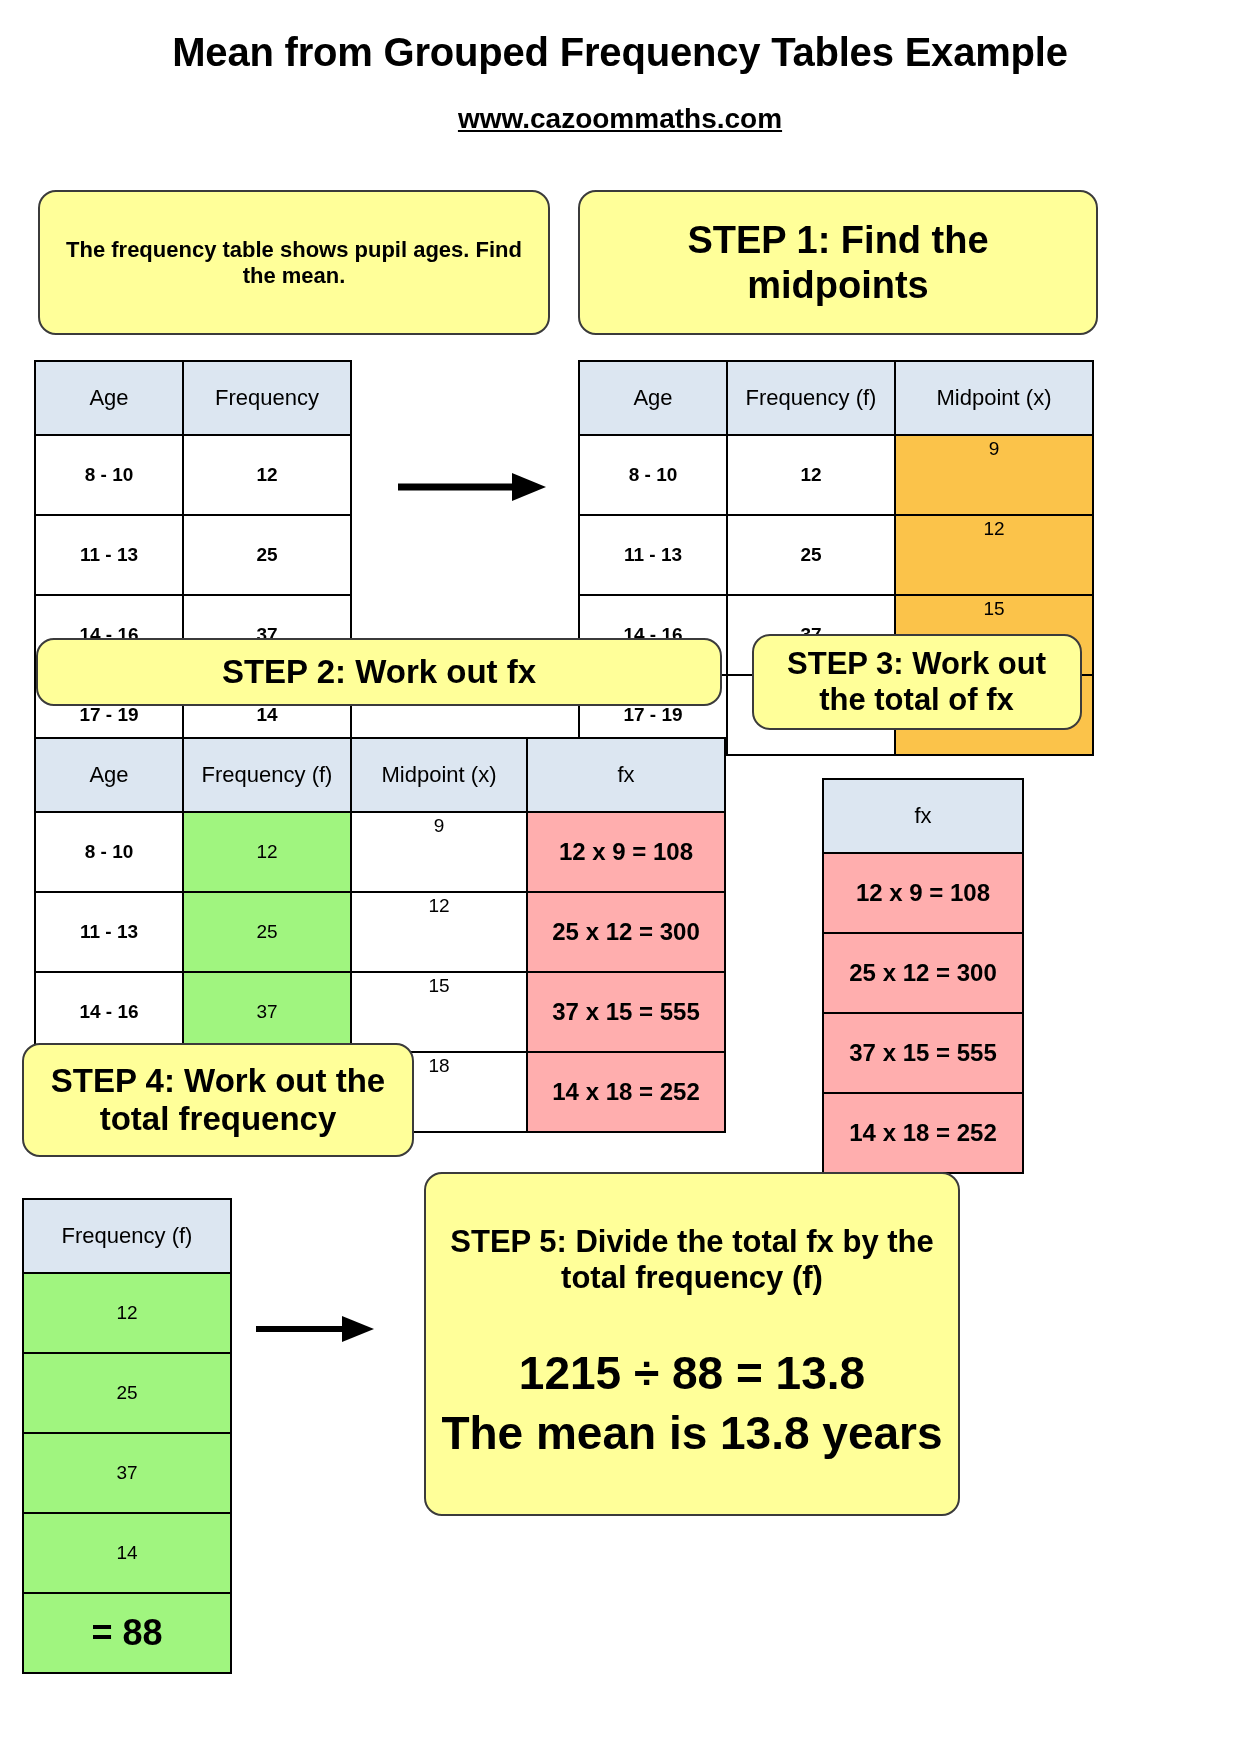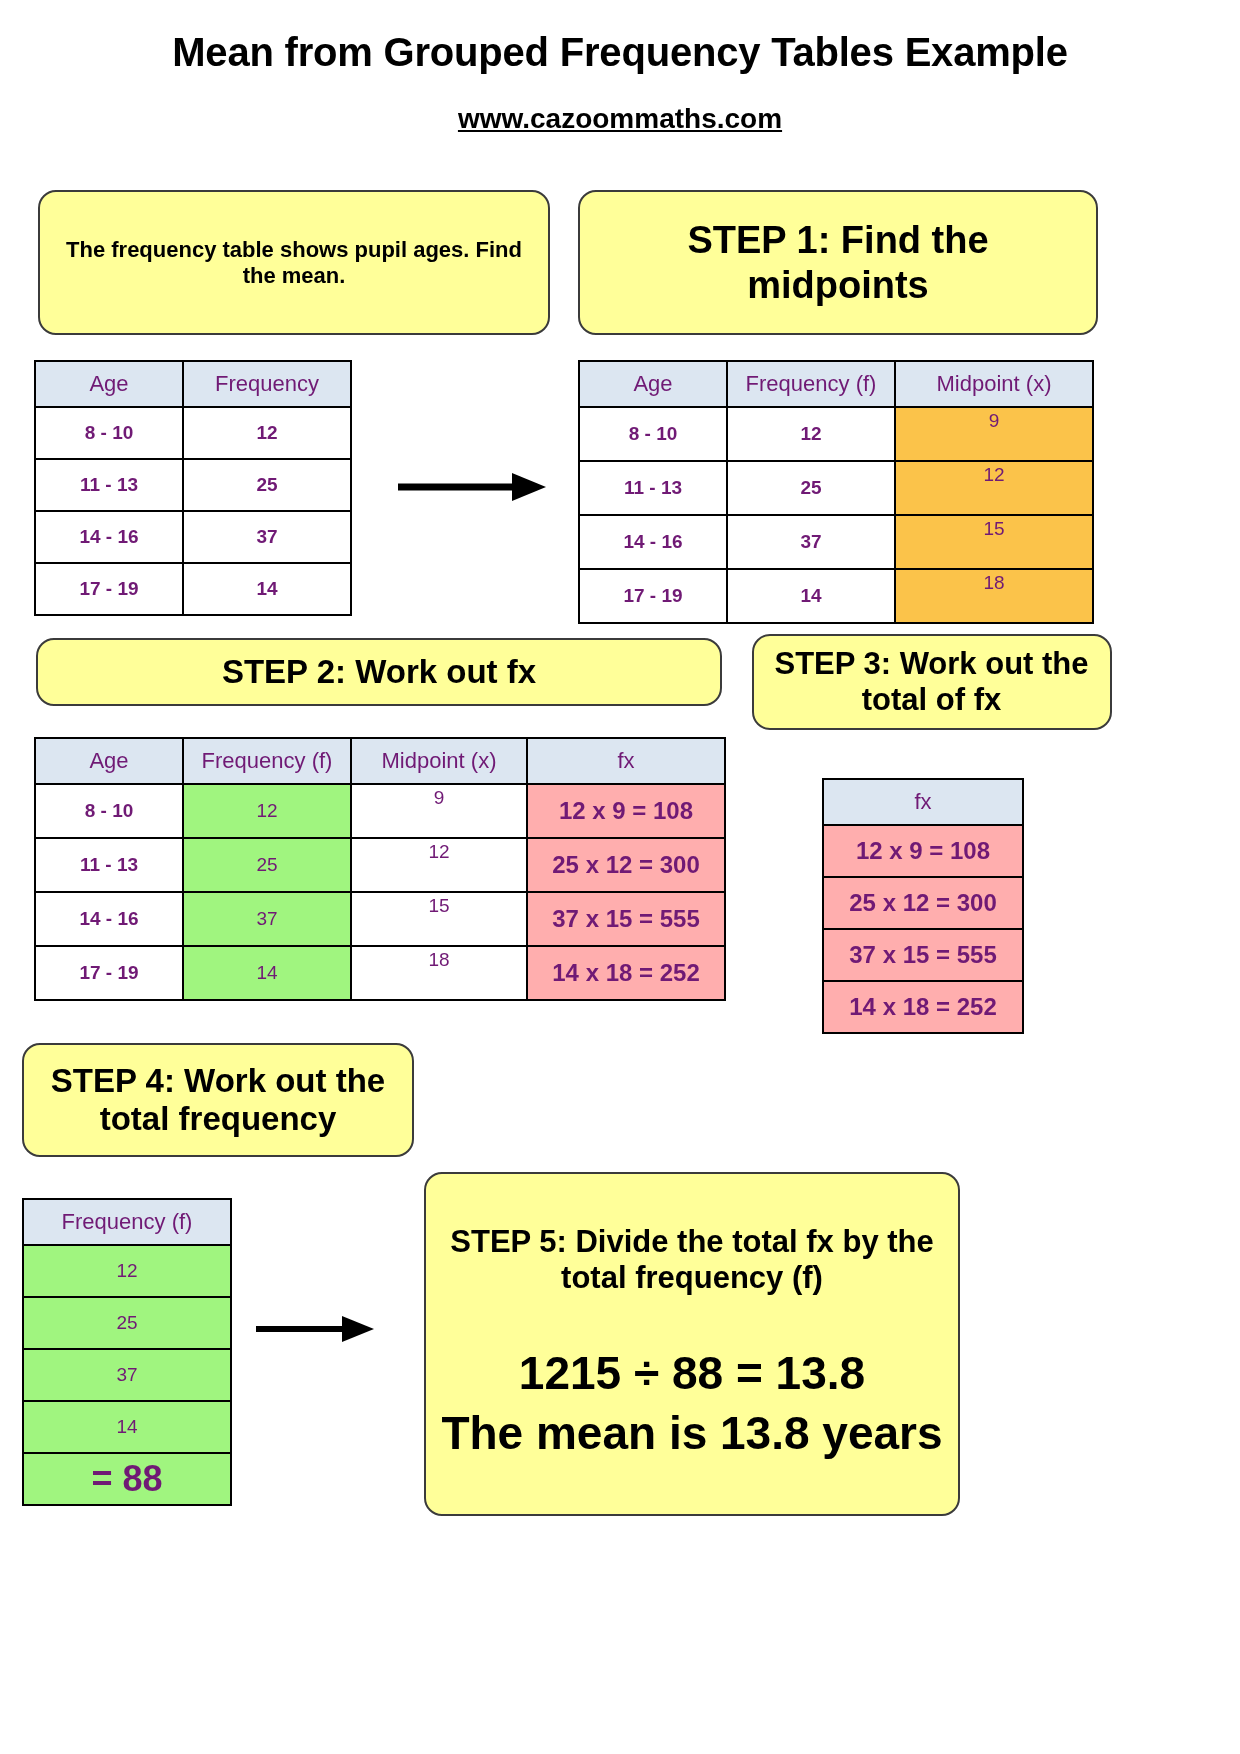"Age" table.grid th, table.grid td { color: #701a75 -> #000000; padding: 0 -> 14px }
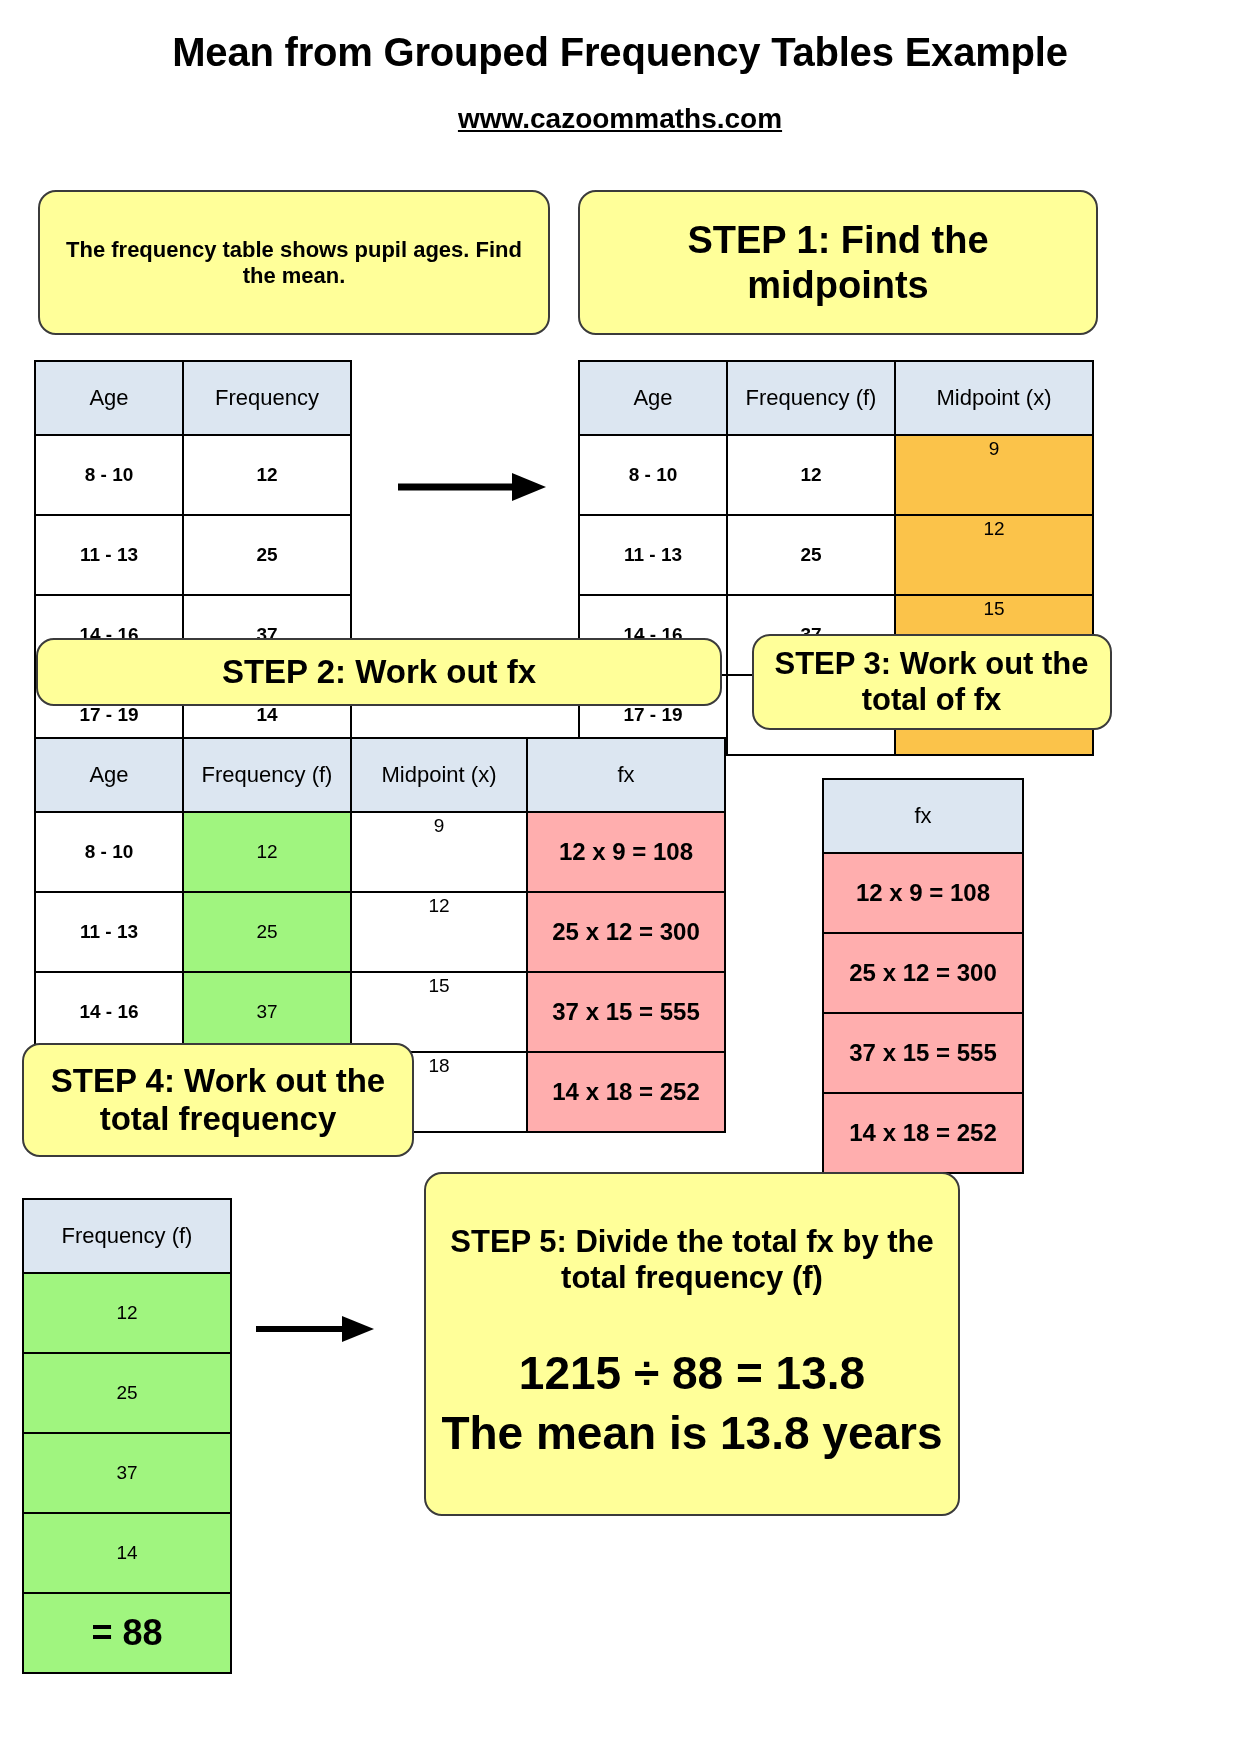"STEP 3: Work out the" #callout-step3 { width: 360px -> 330px }
